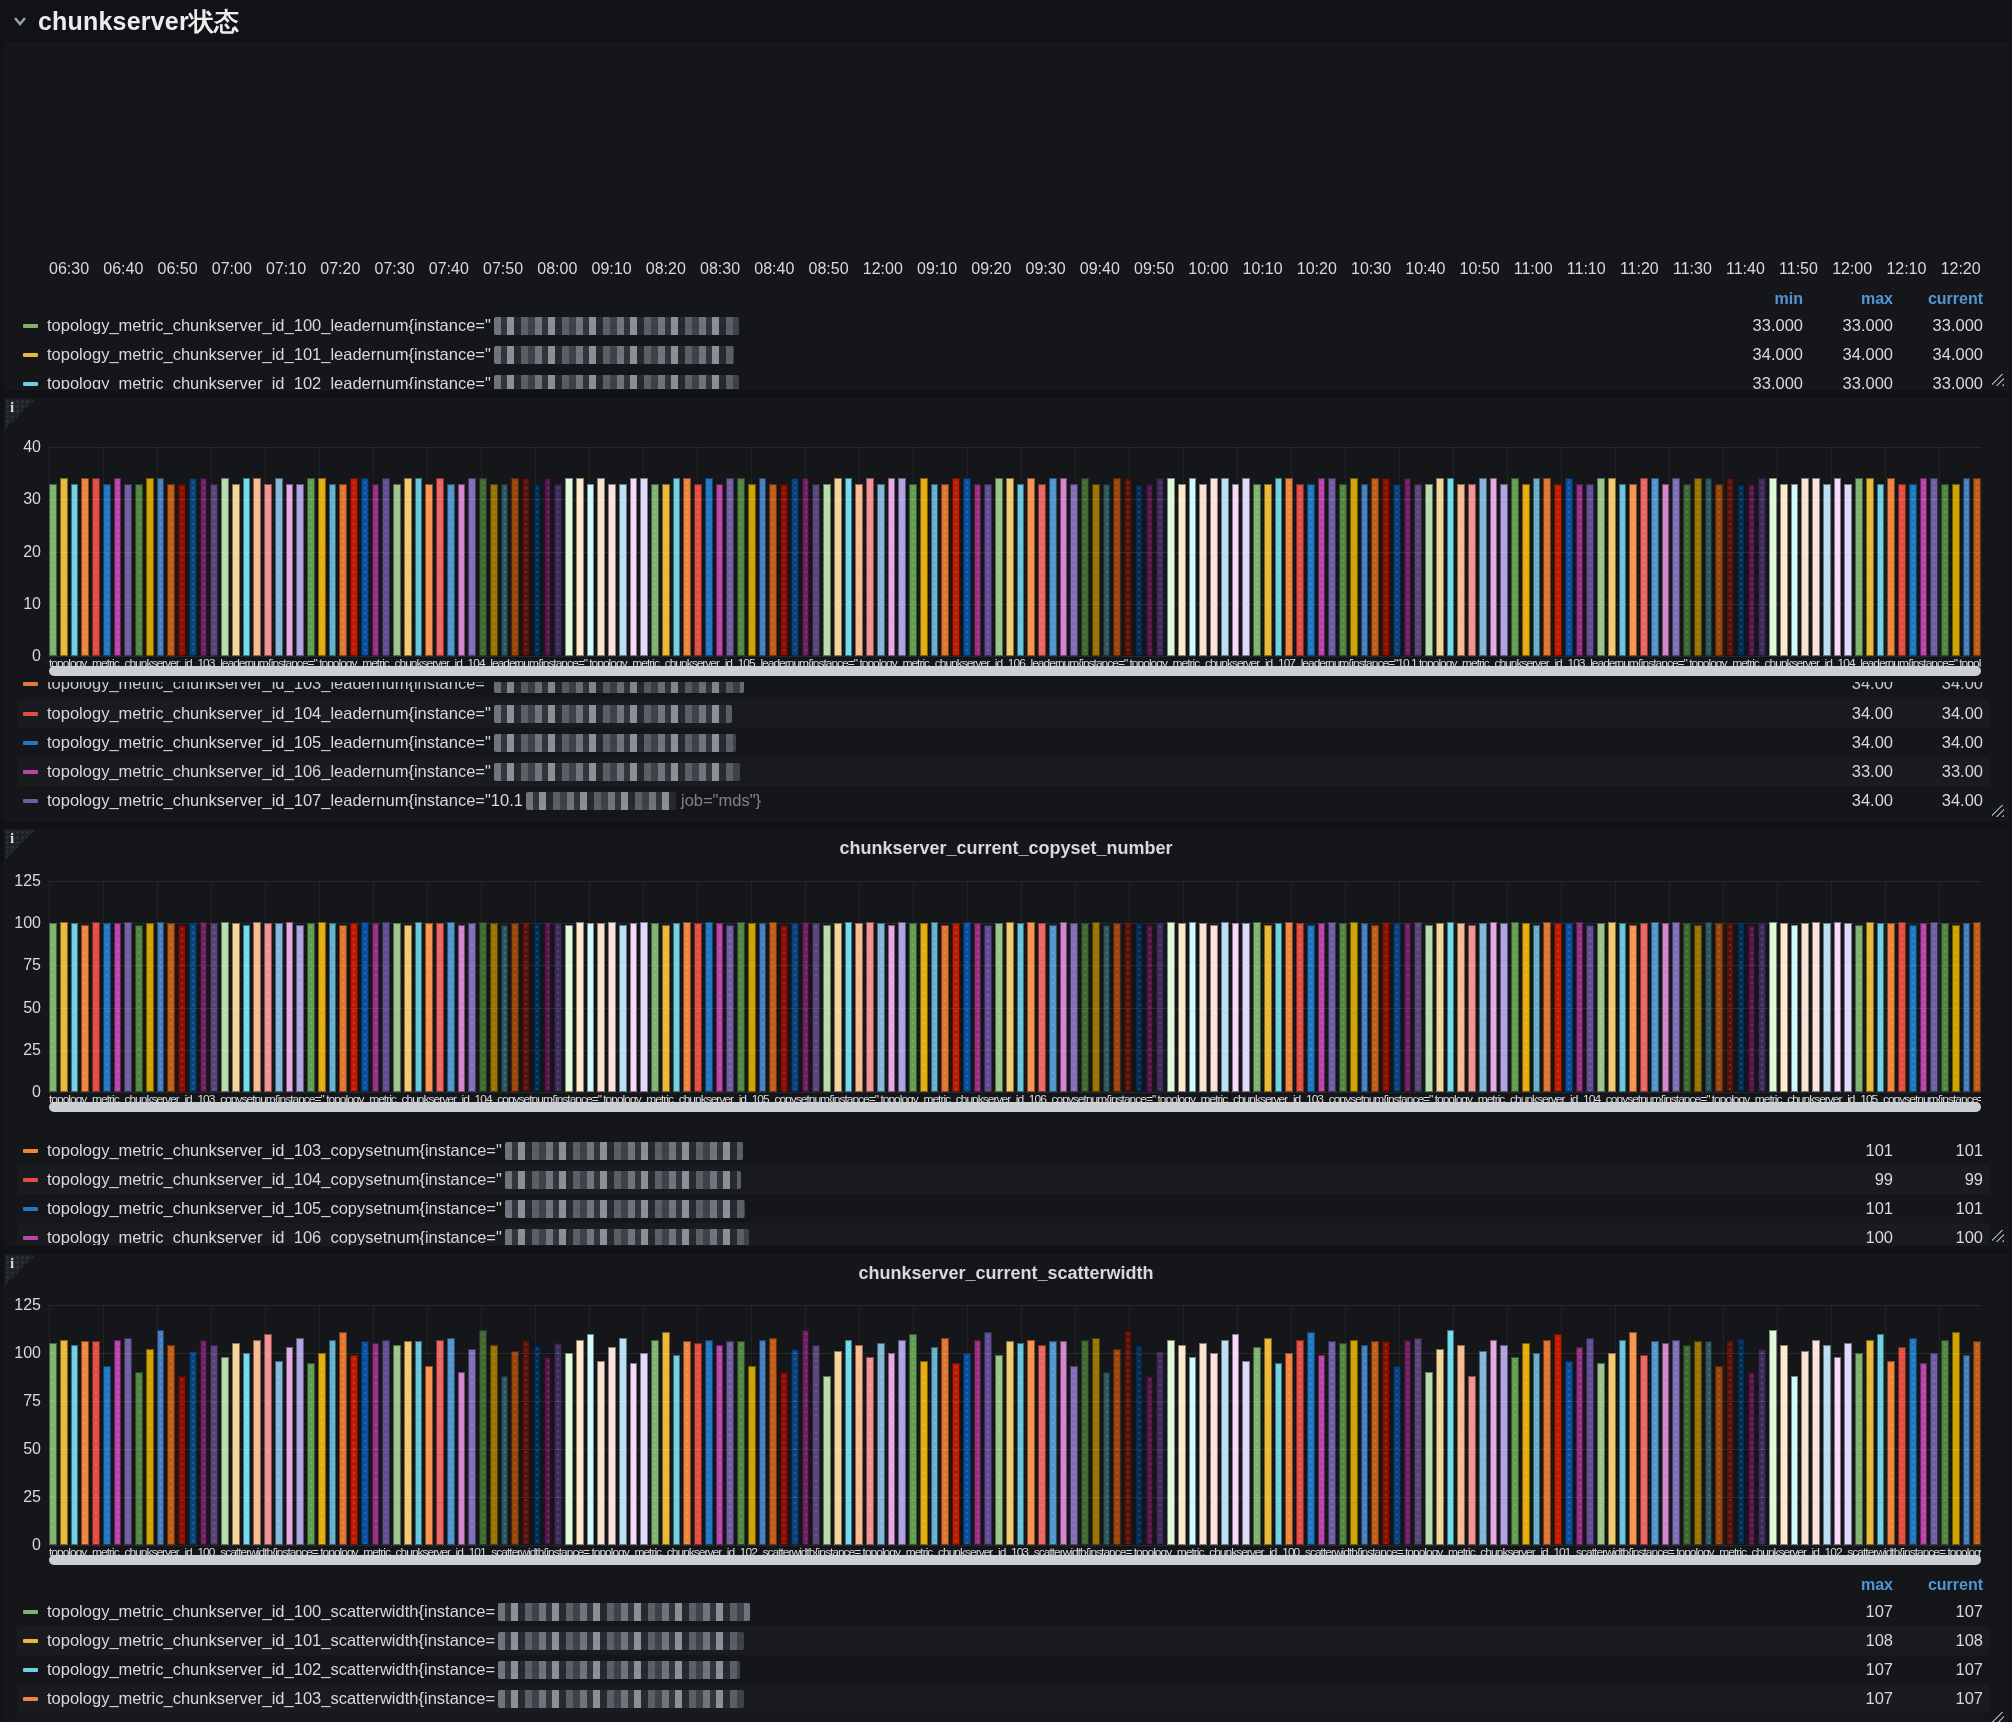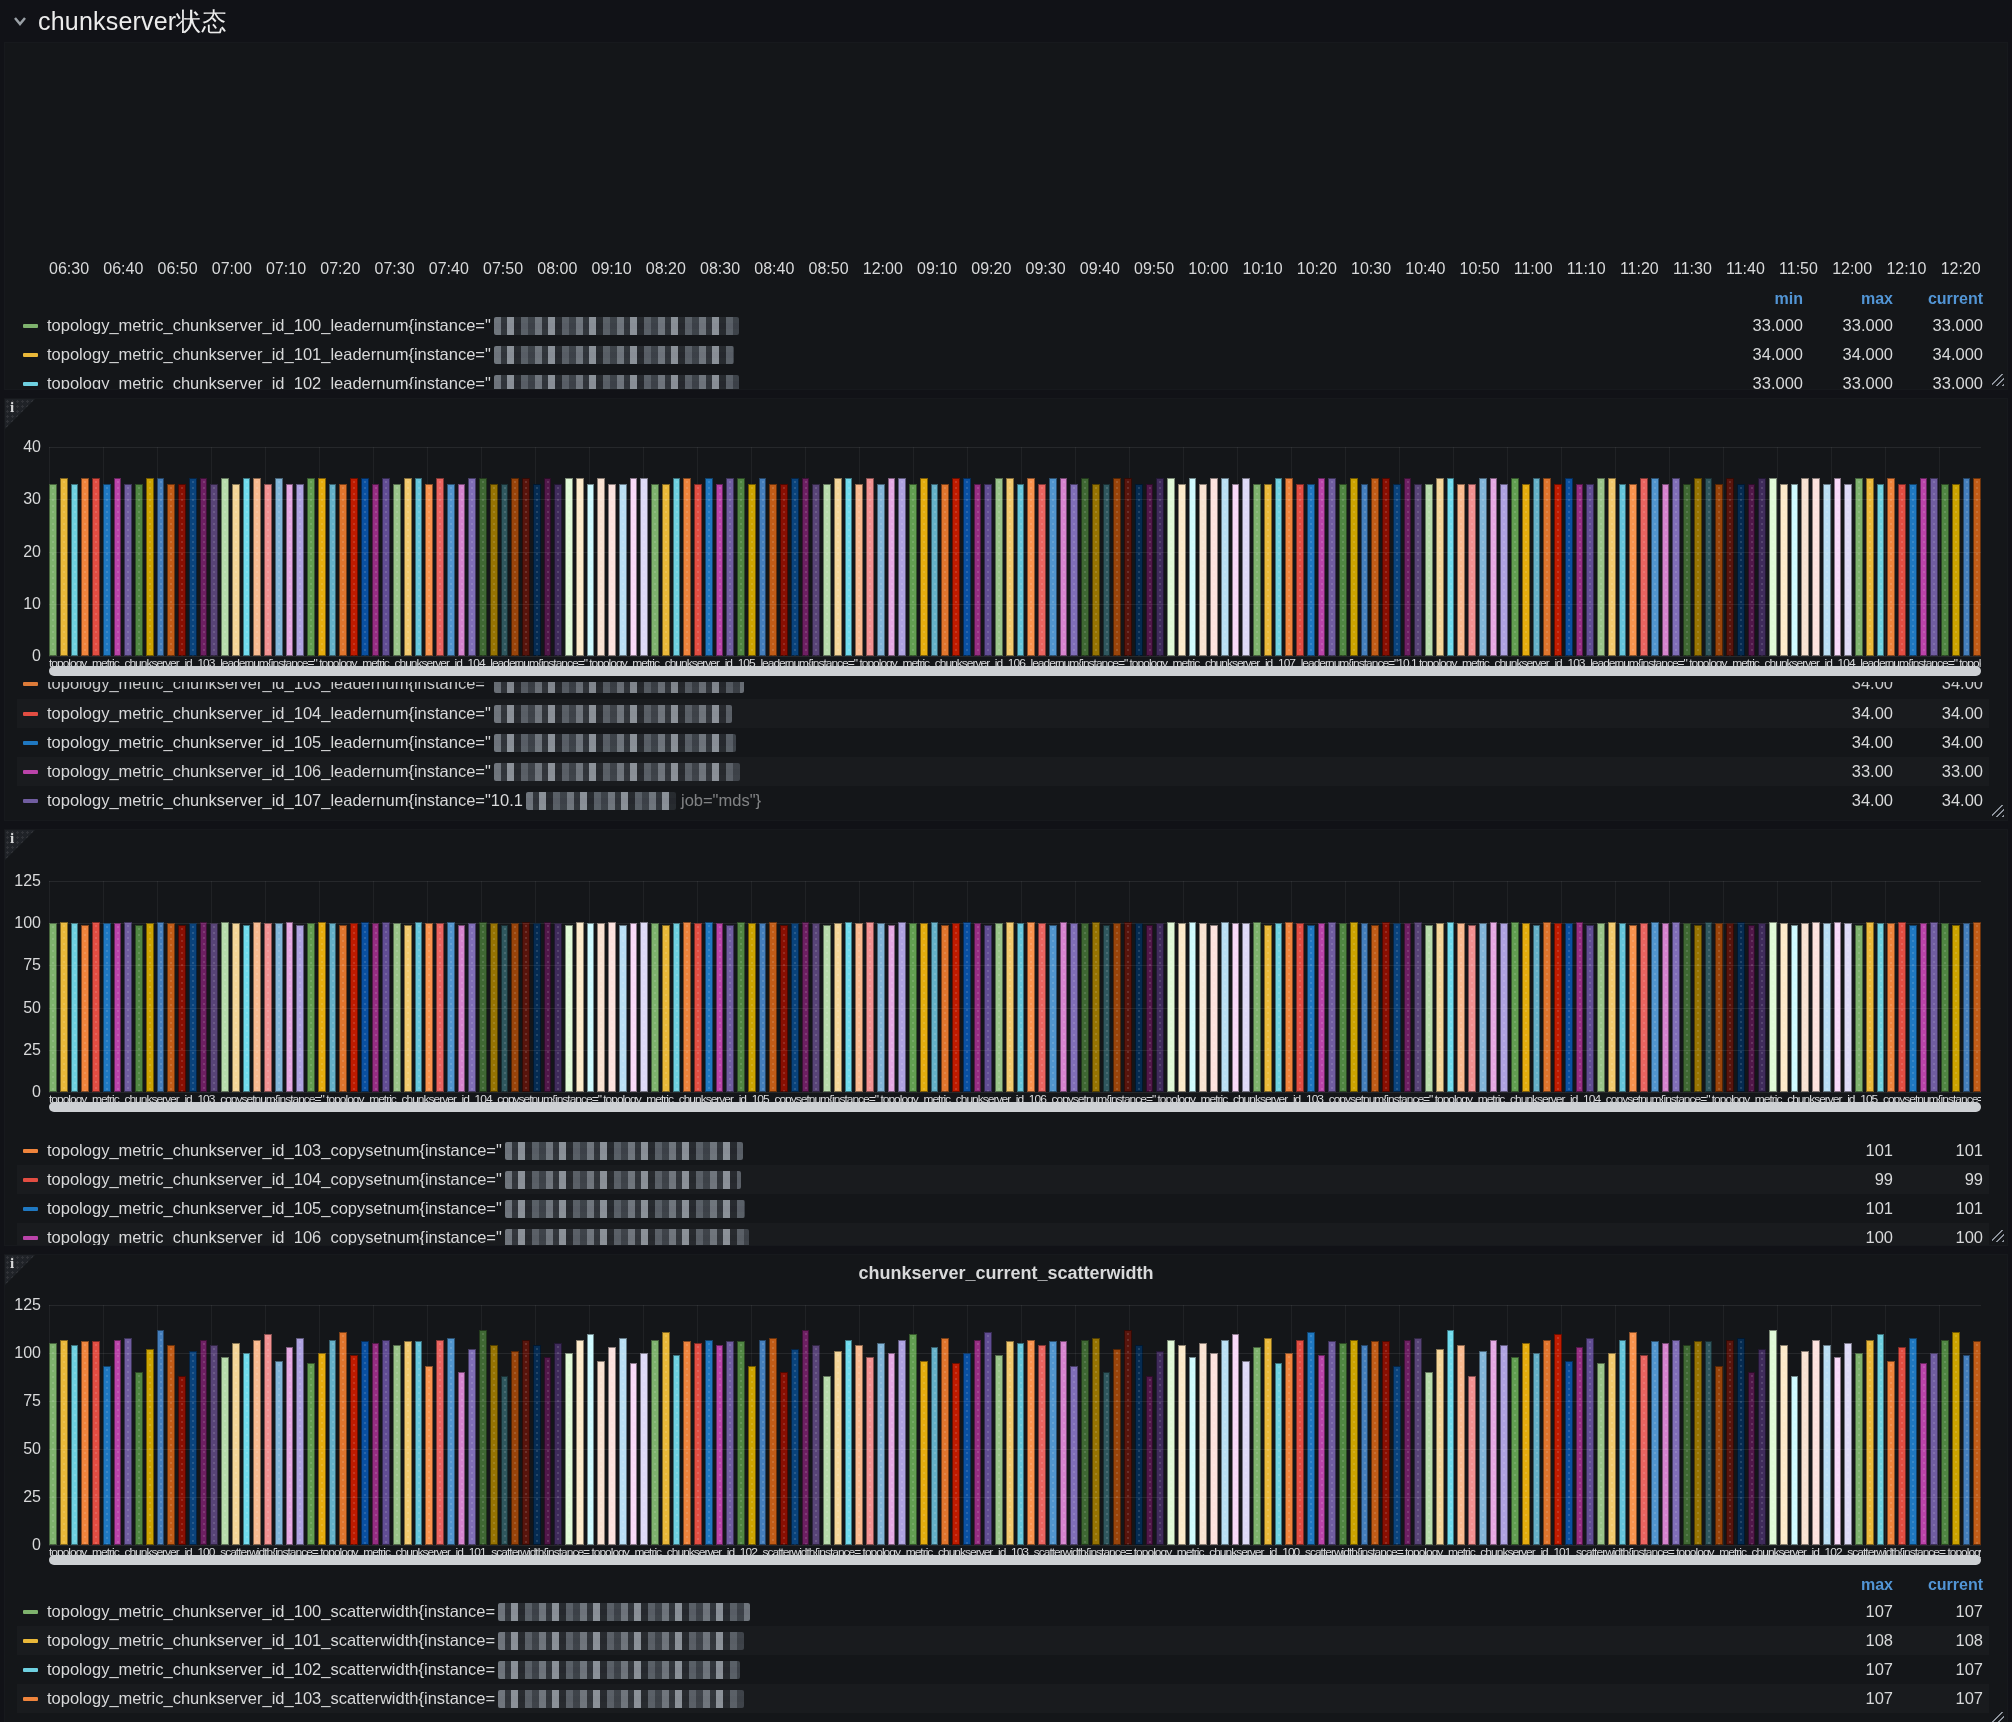"chunkserver状态" .section-title { font-weight: normal -> bold }
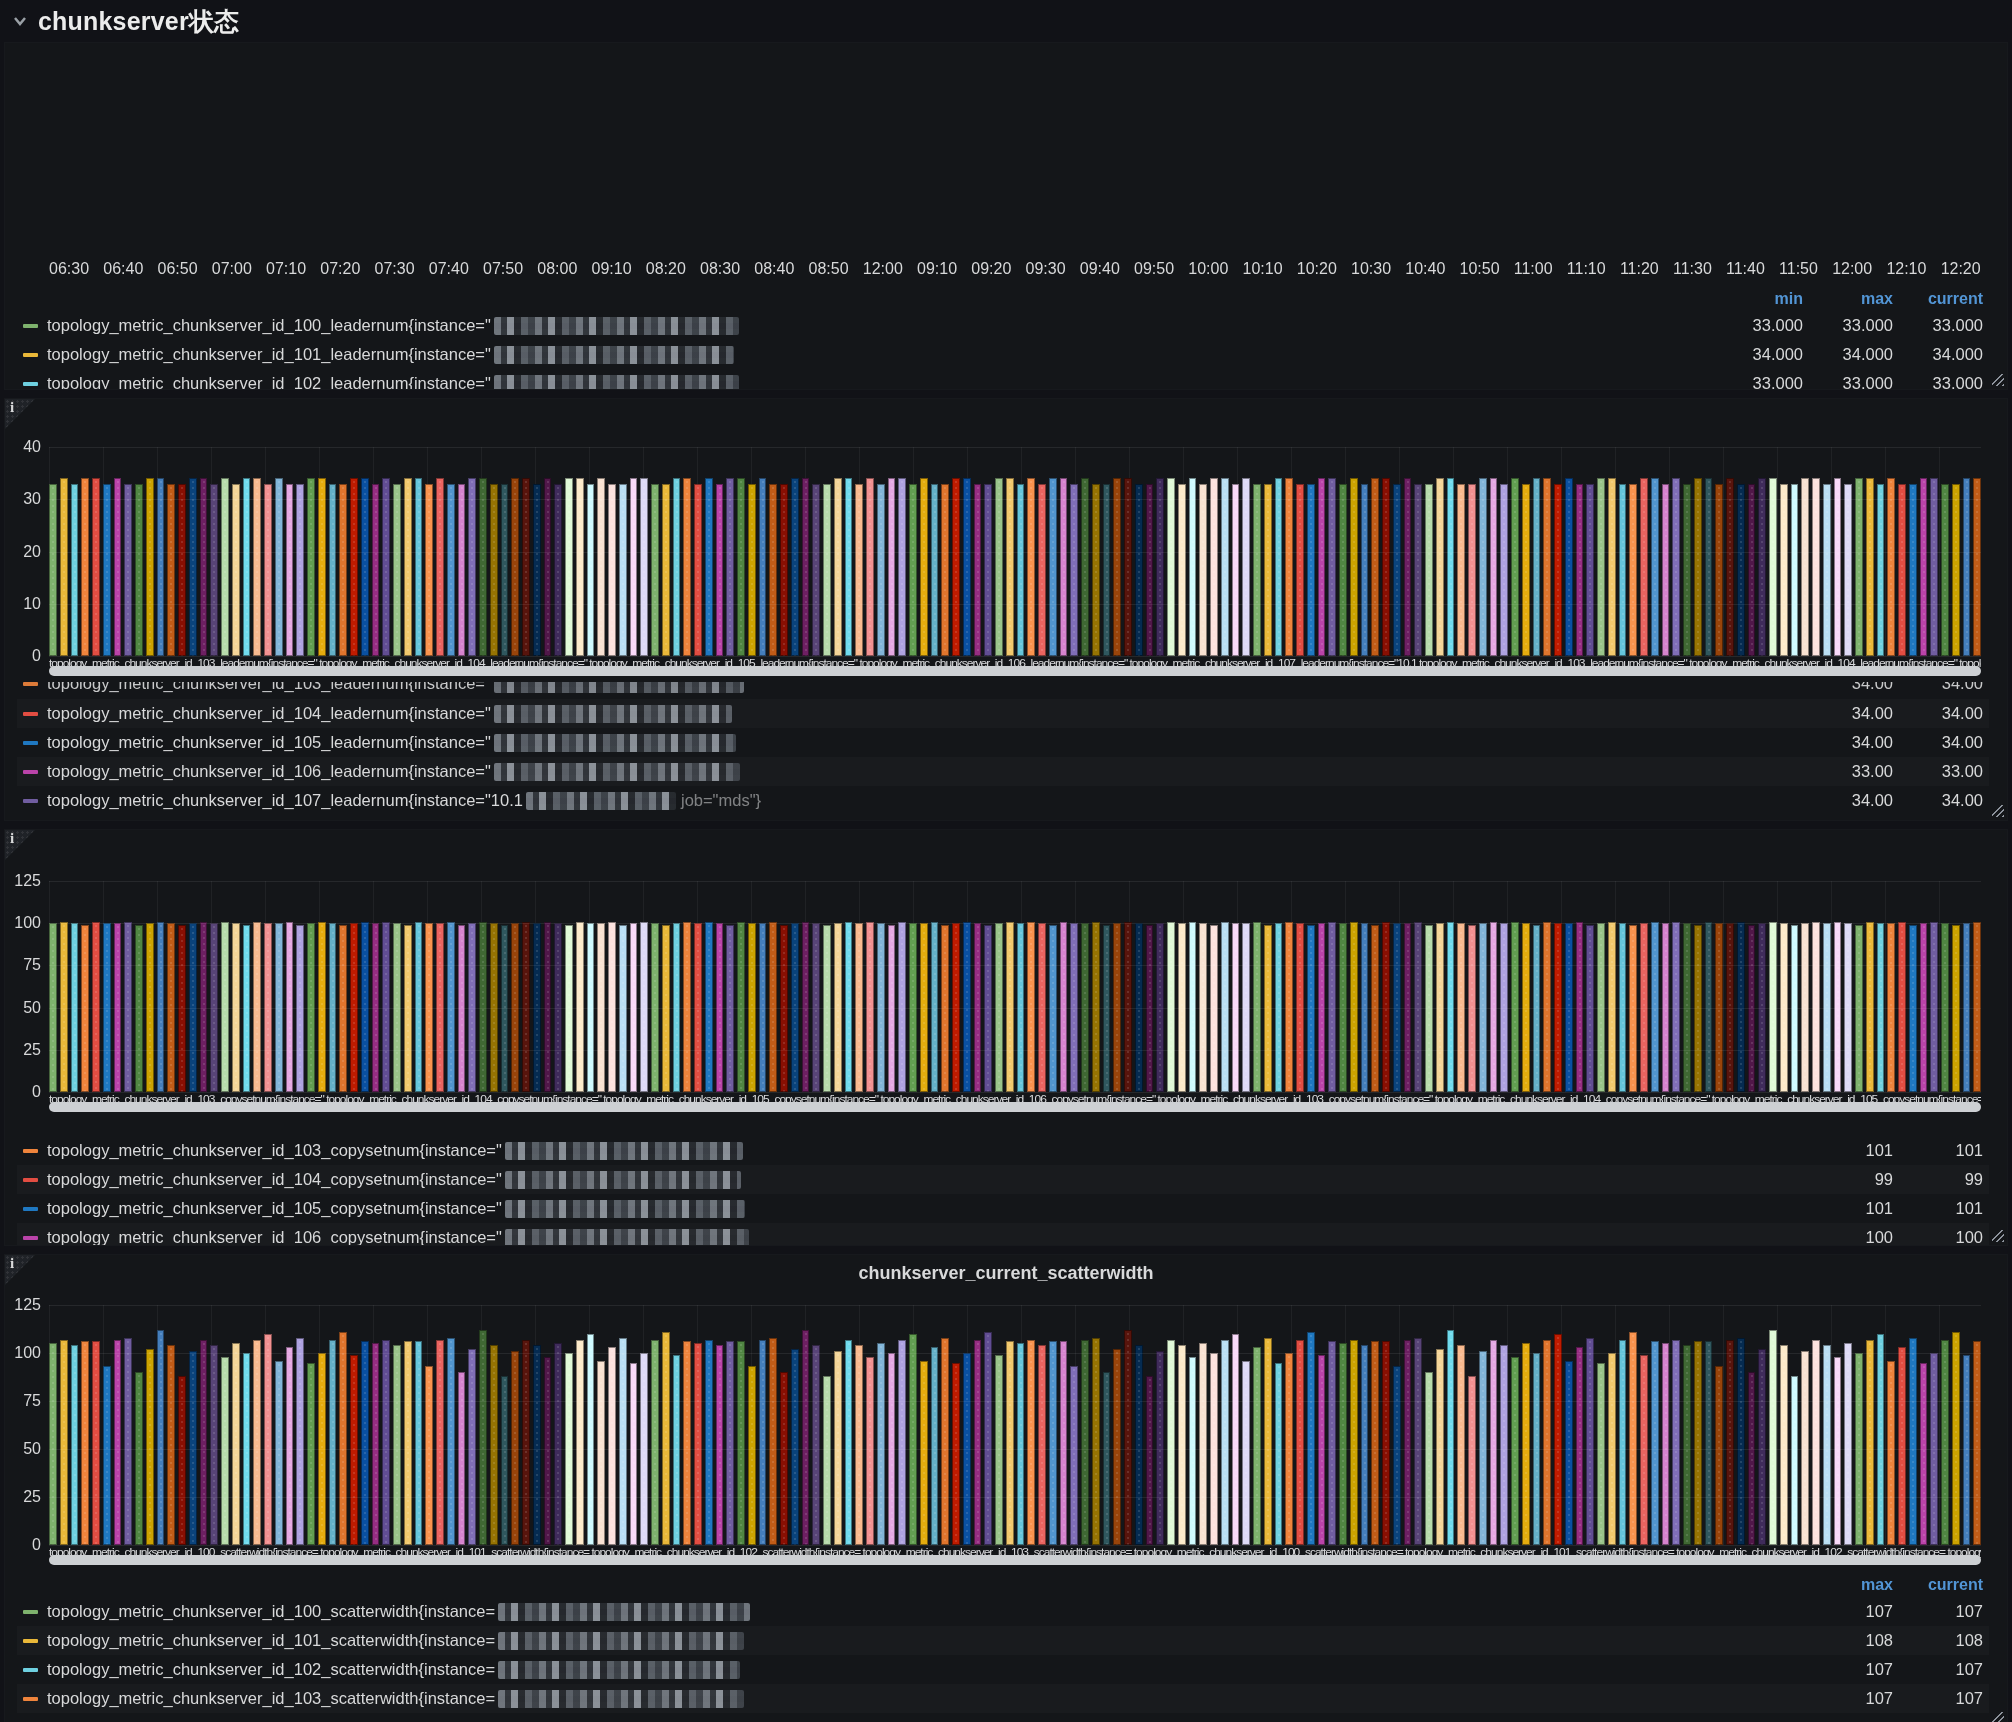"chunkserver_current_copyset_number" div.panel-title { html: none -> <div>chunkserver_current_copyset_number</div> }
